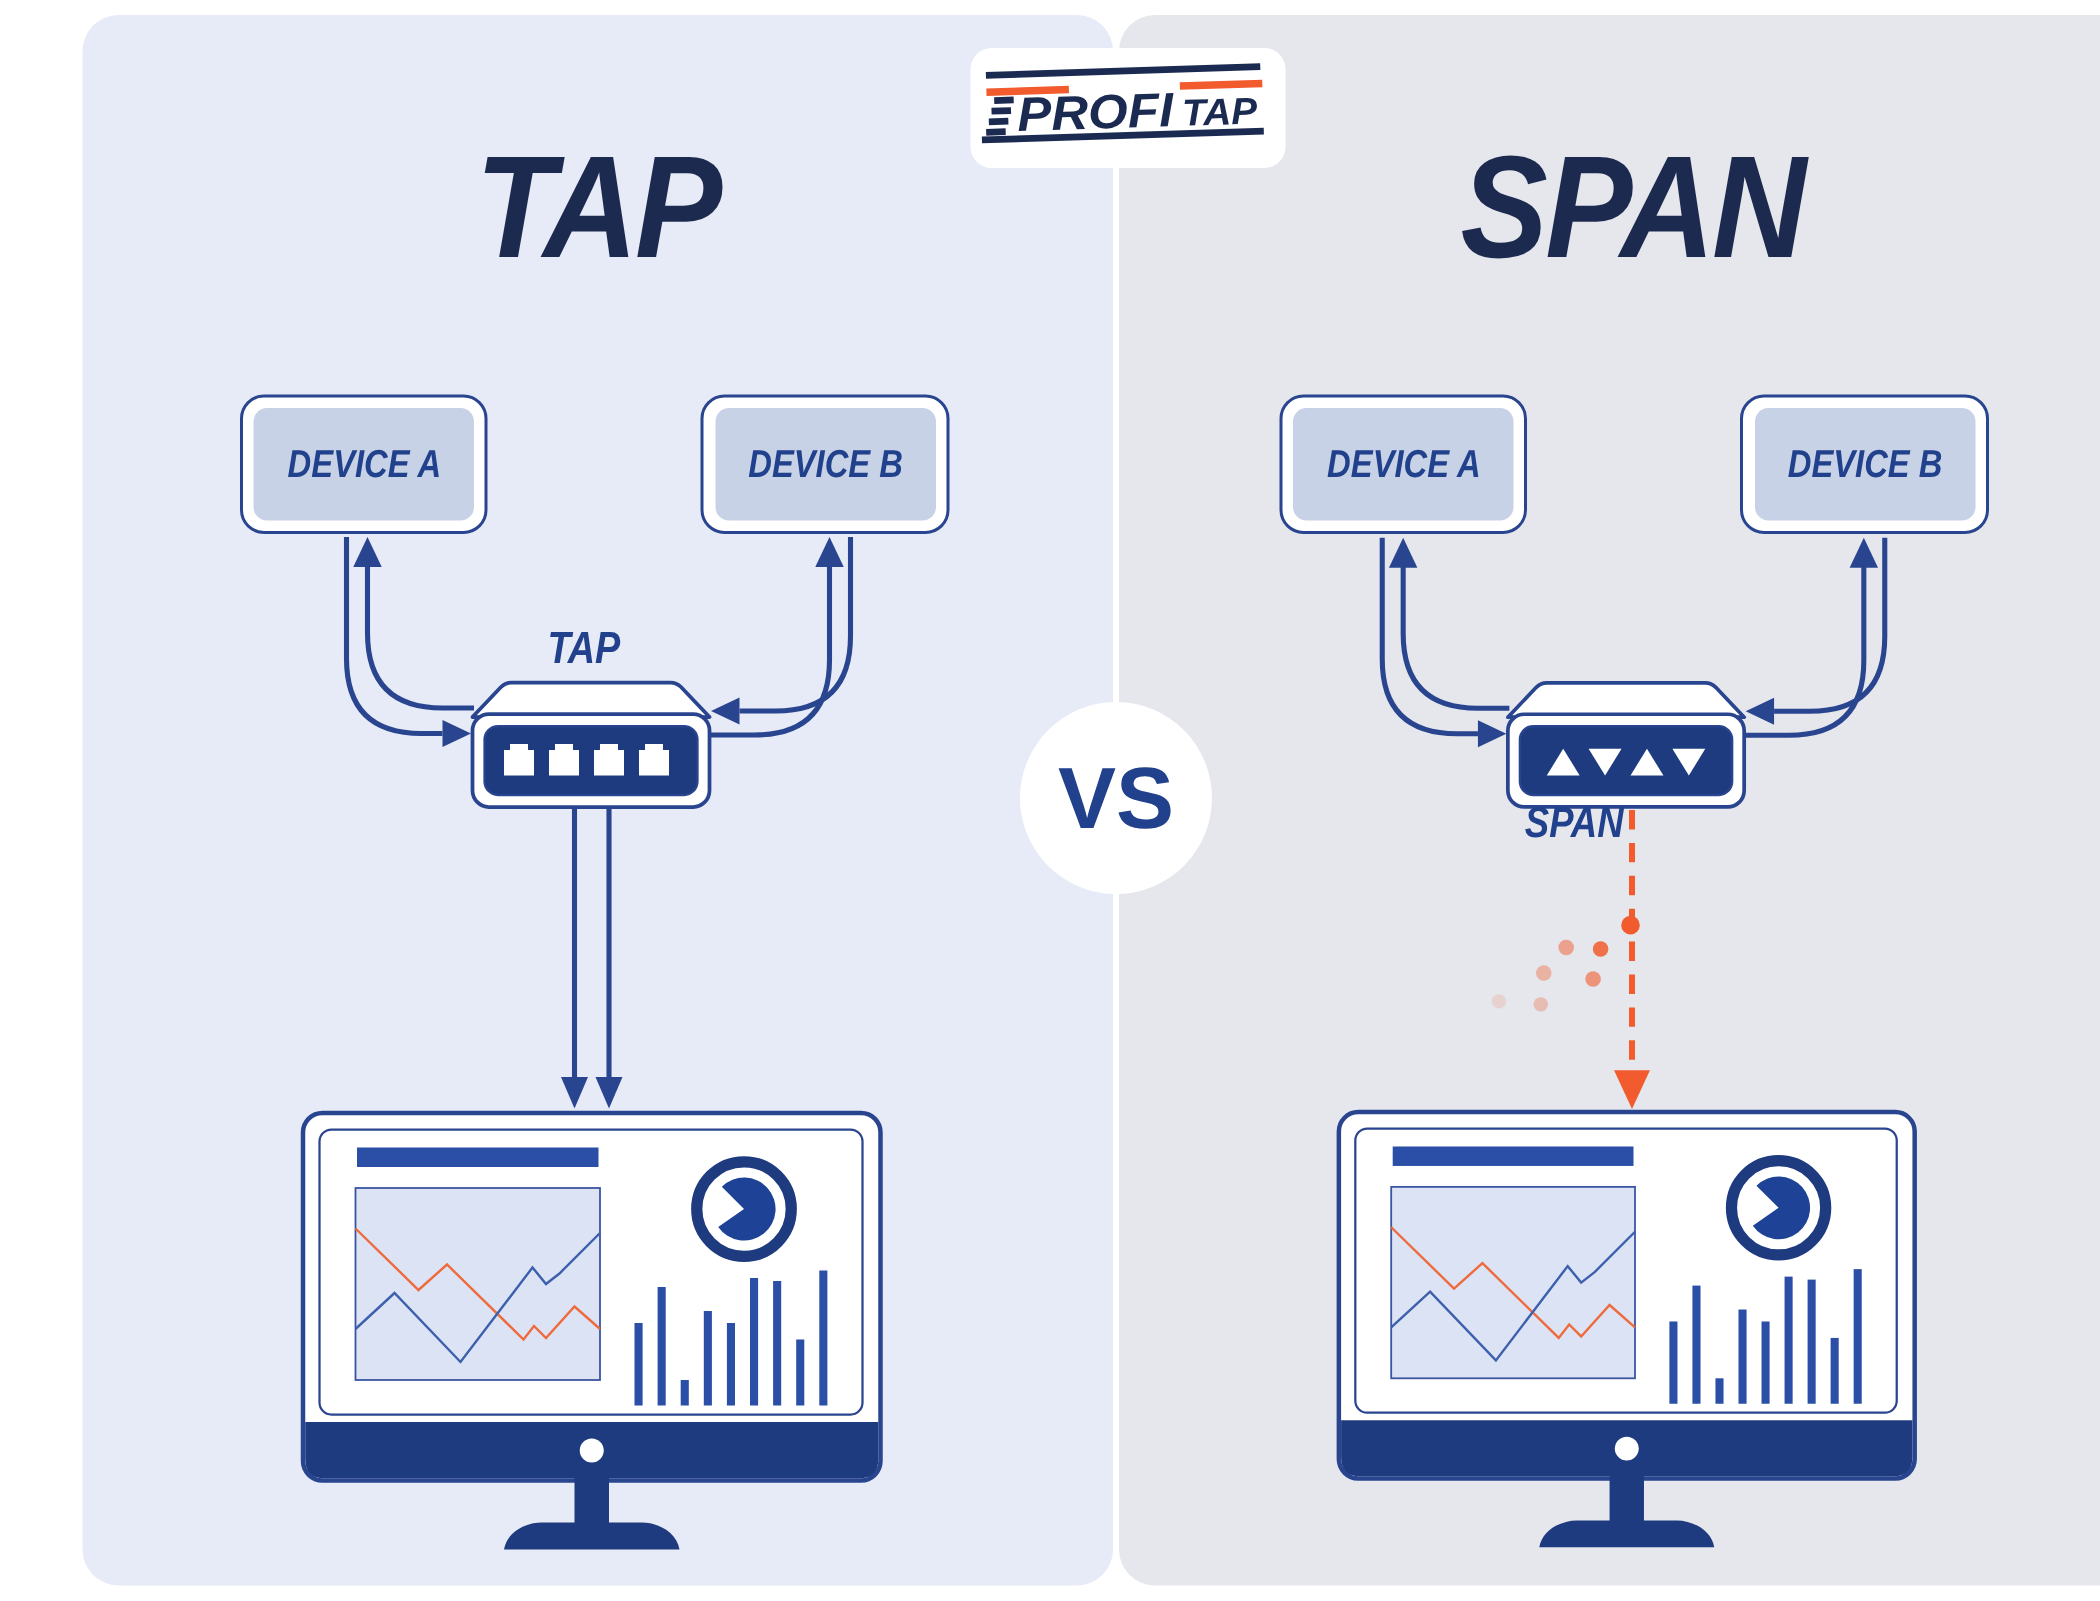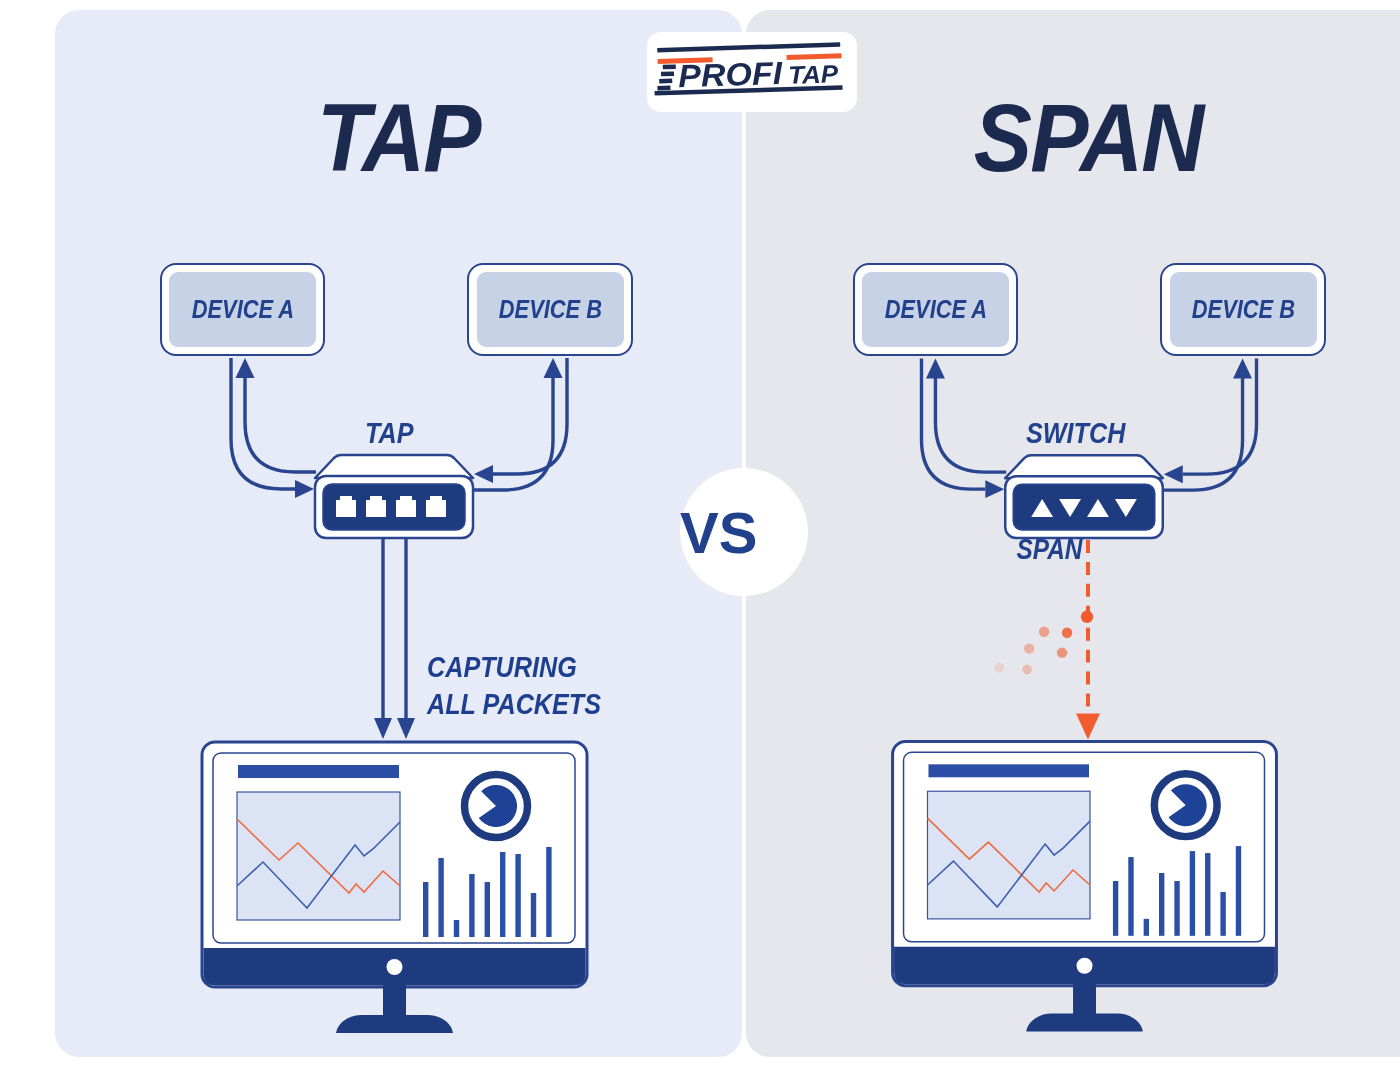"SWITCH" div.hub-label { html: <div> <span>SWITCH</span> </div> -> none }
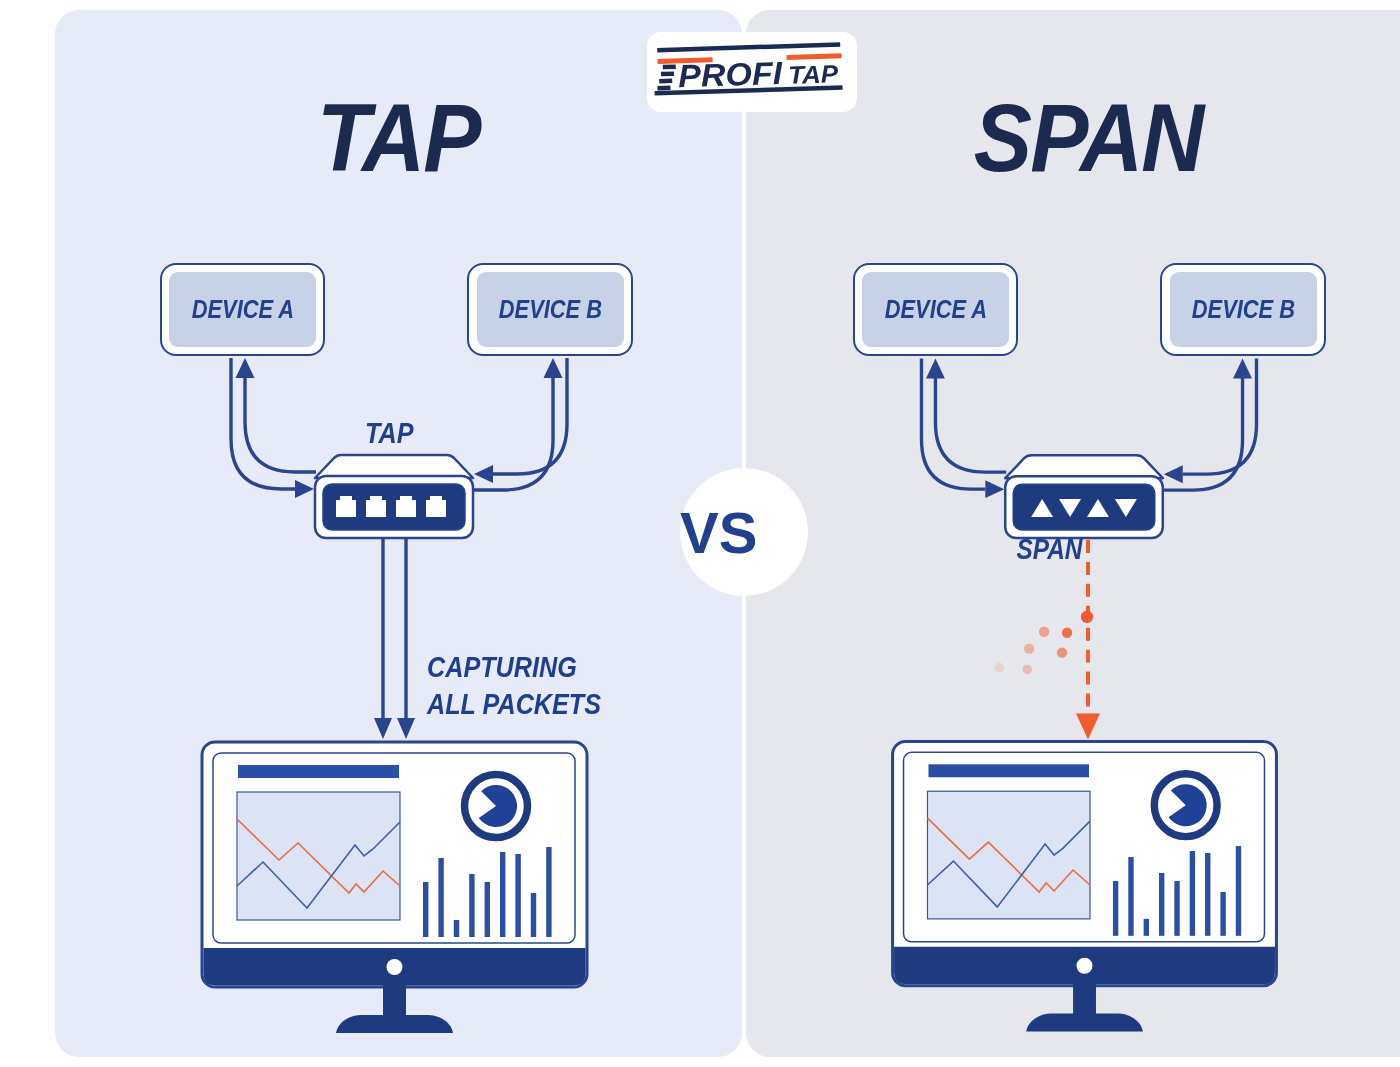"VS" #vs-badge { justify-content: flex-start -> center }
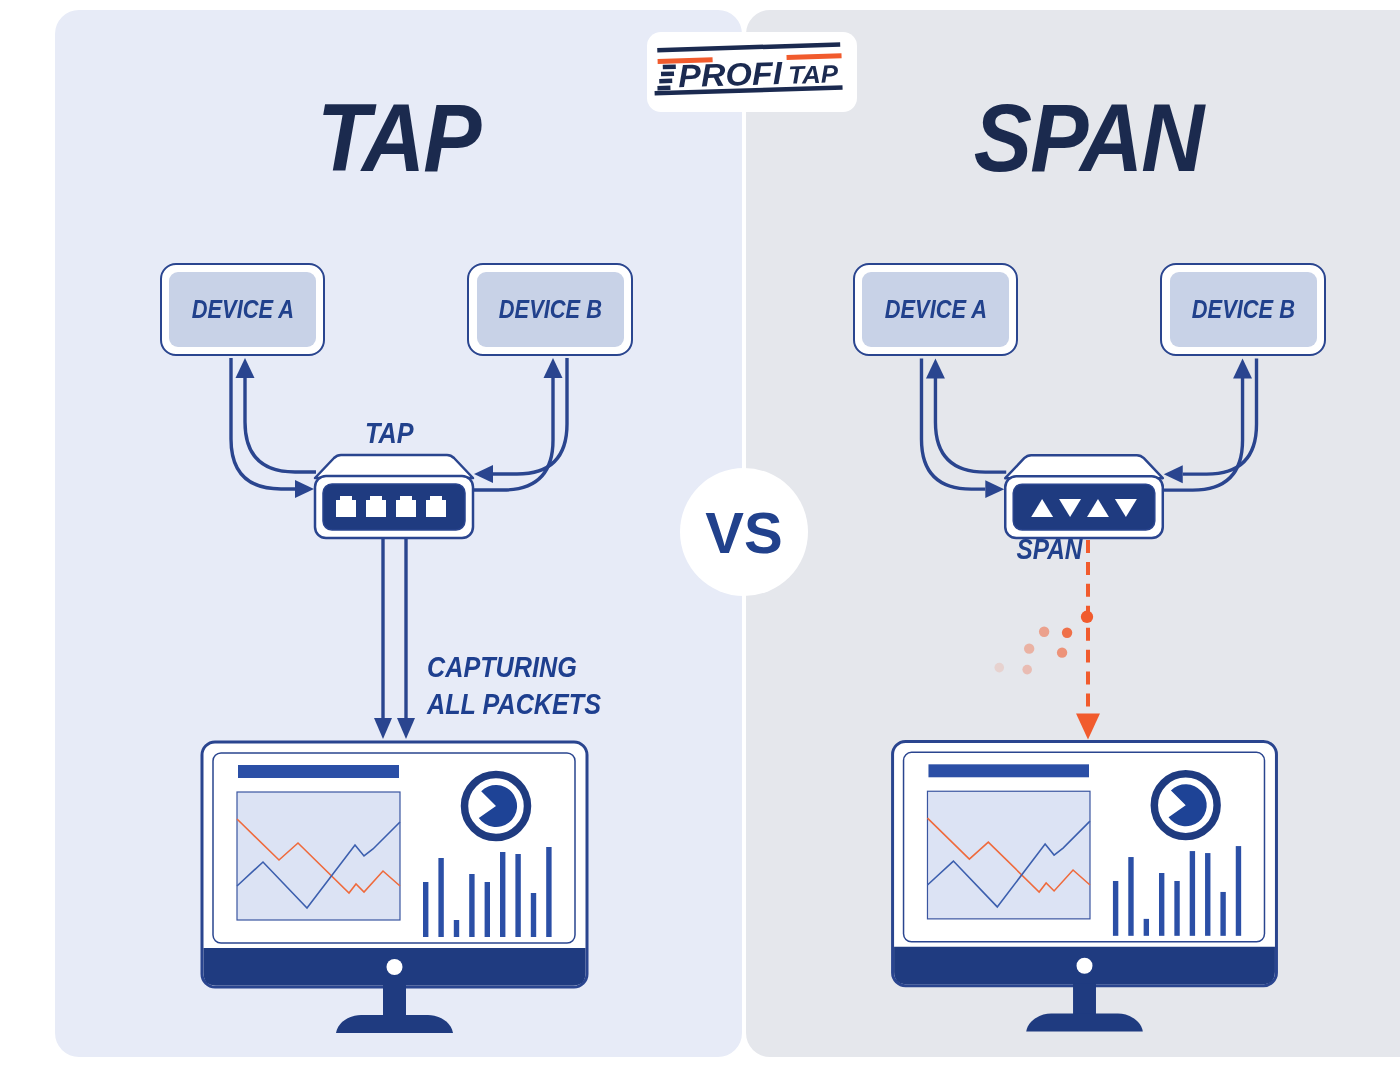"CAPTURING" div.caption { html: <div> <span>CAPTURING ALL PACKETS</span> </div> -> none }
